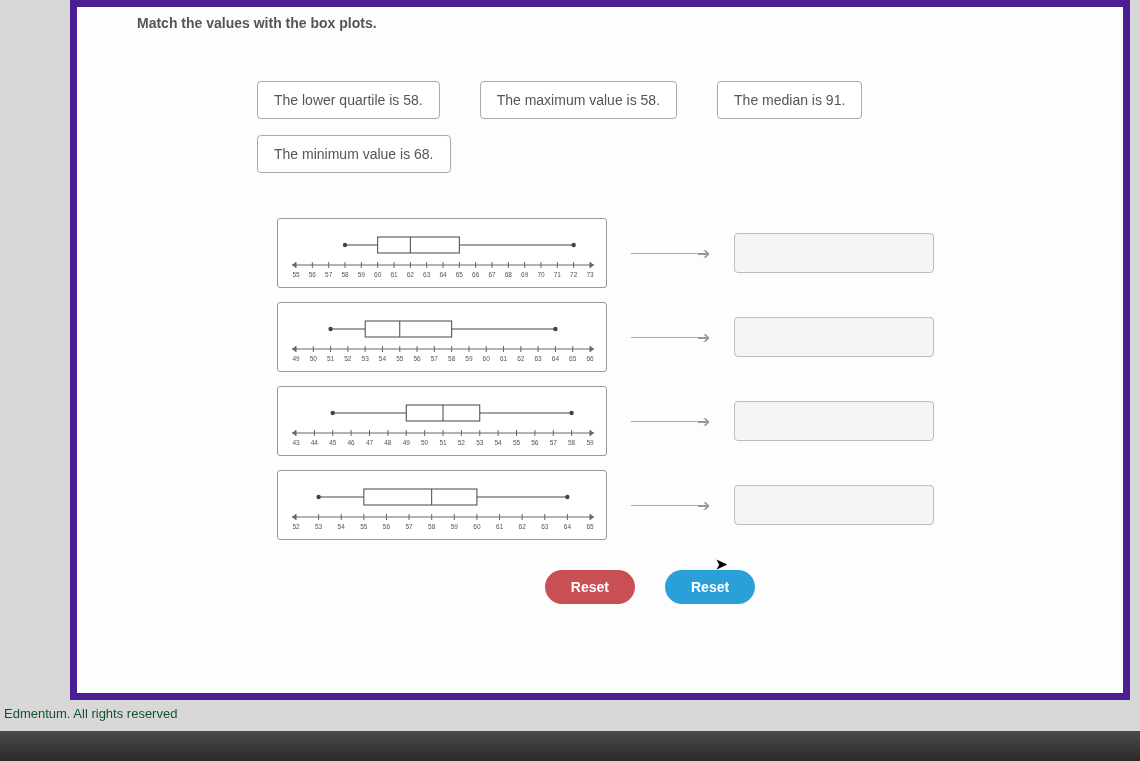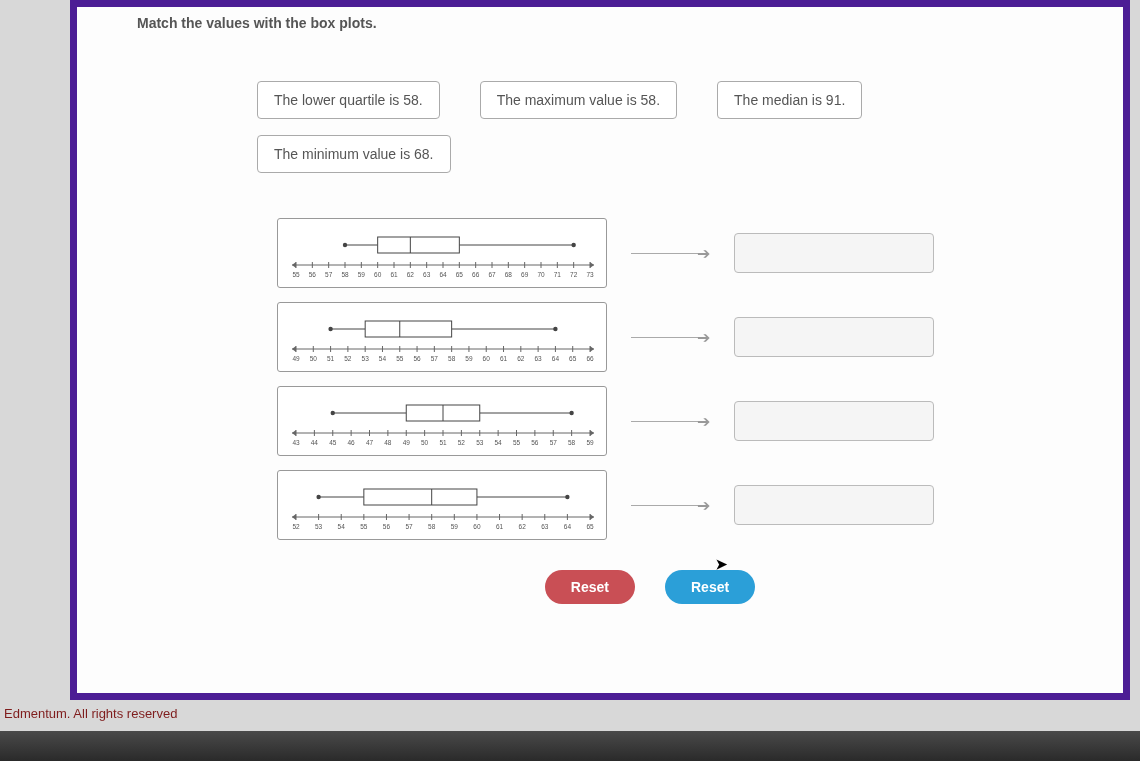"Edmentum. All rights reserved" .footer { color: #7f1d1d -> #14532d }
